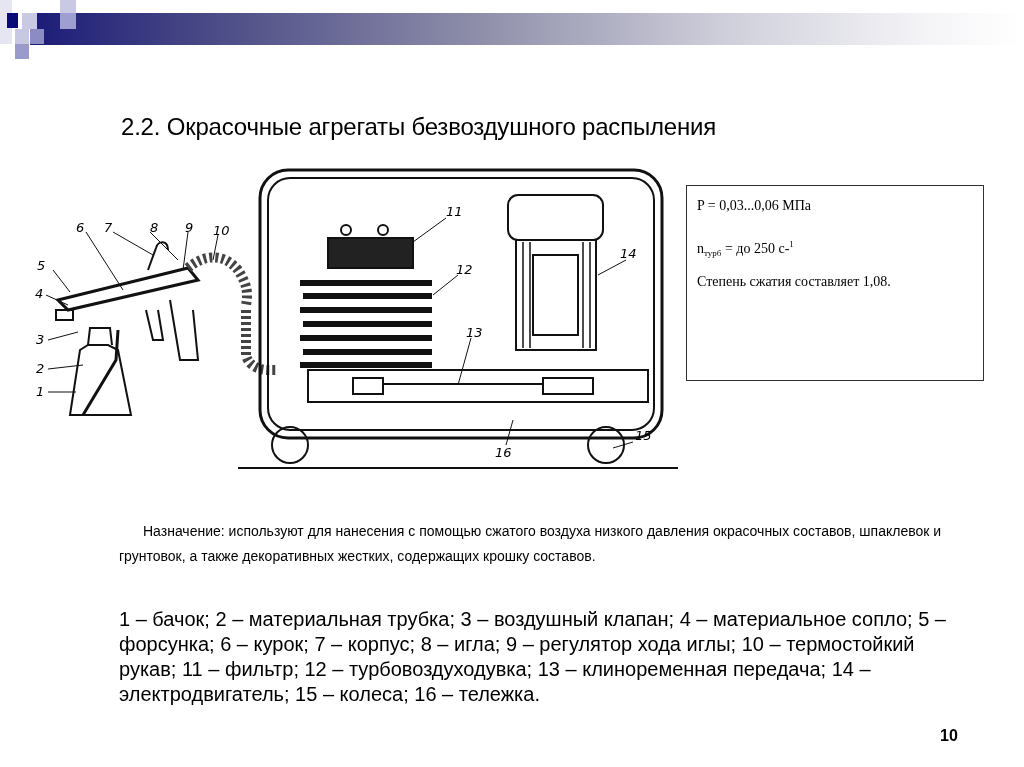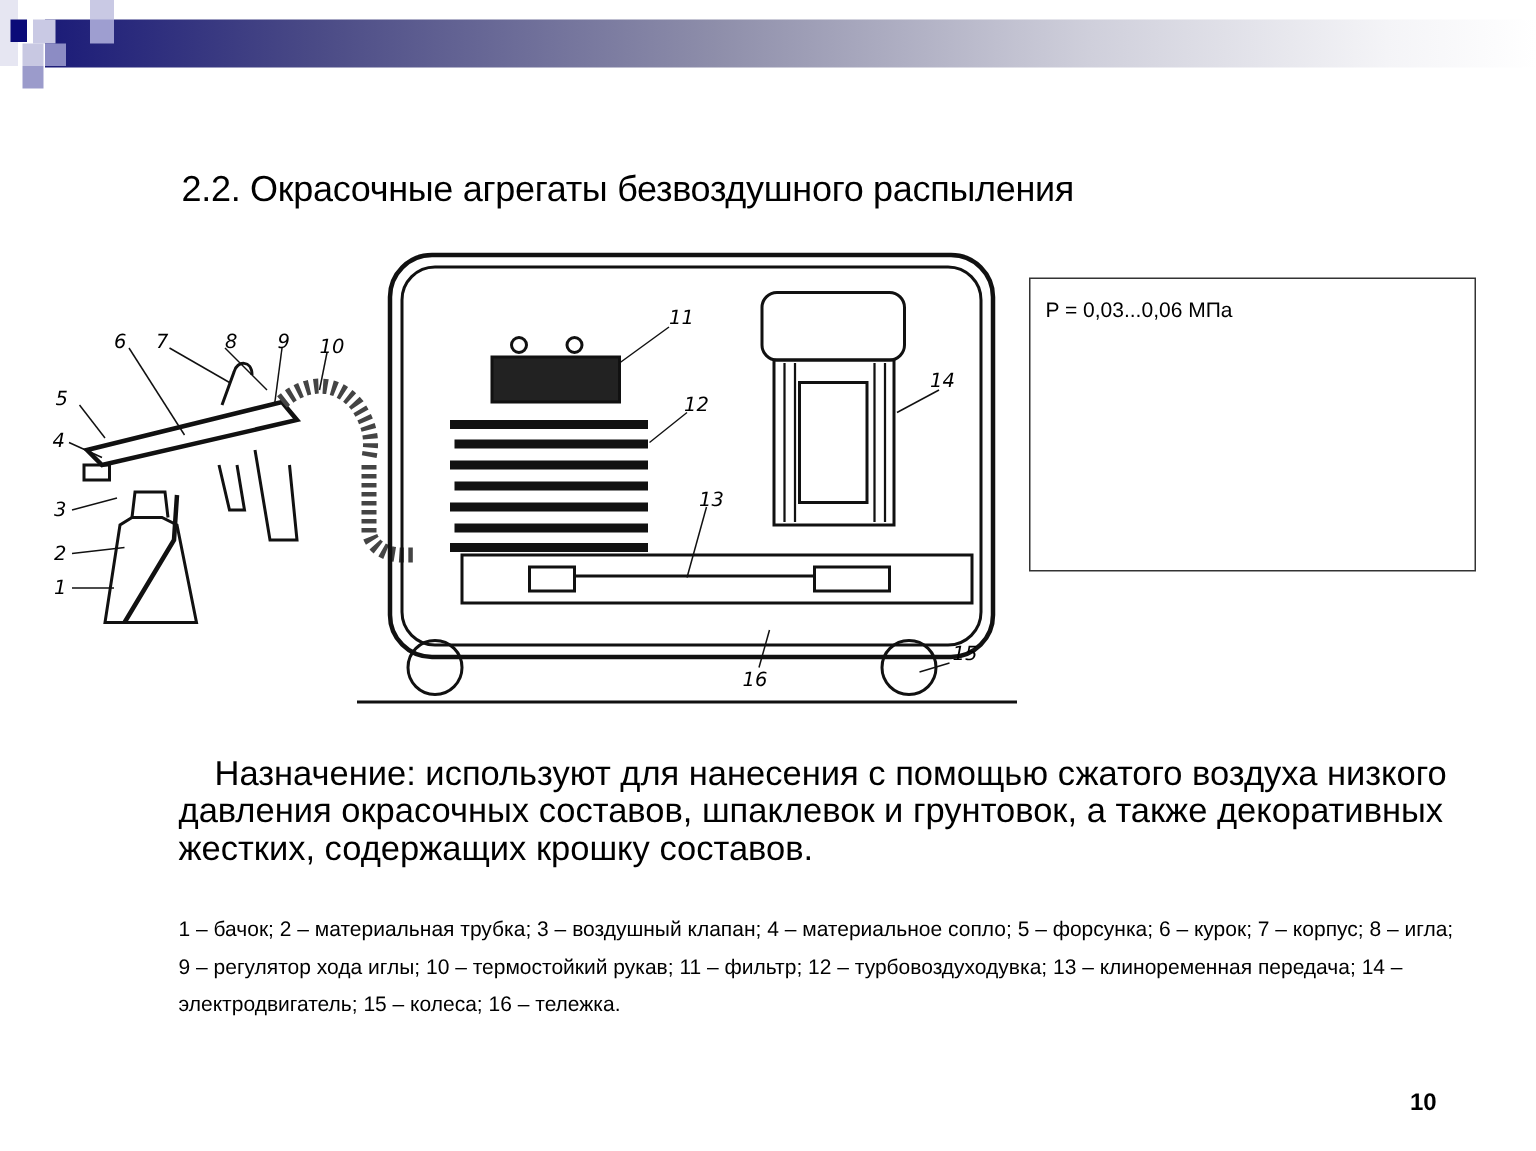"P = 0,03...0,06 МПа" .specs { font-family: Liberation Sans, sans-serif -> Liberation Serif, serif }
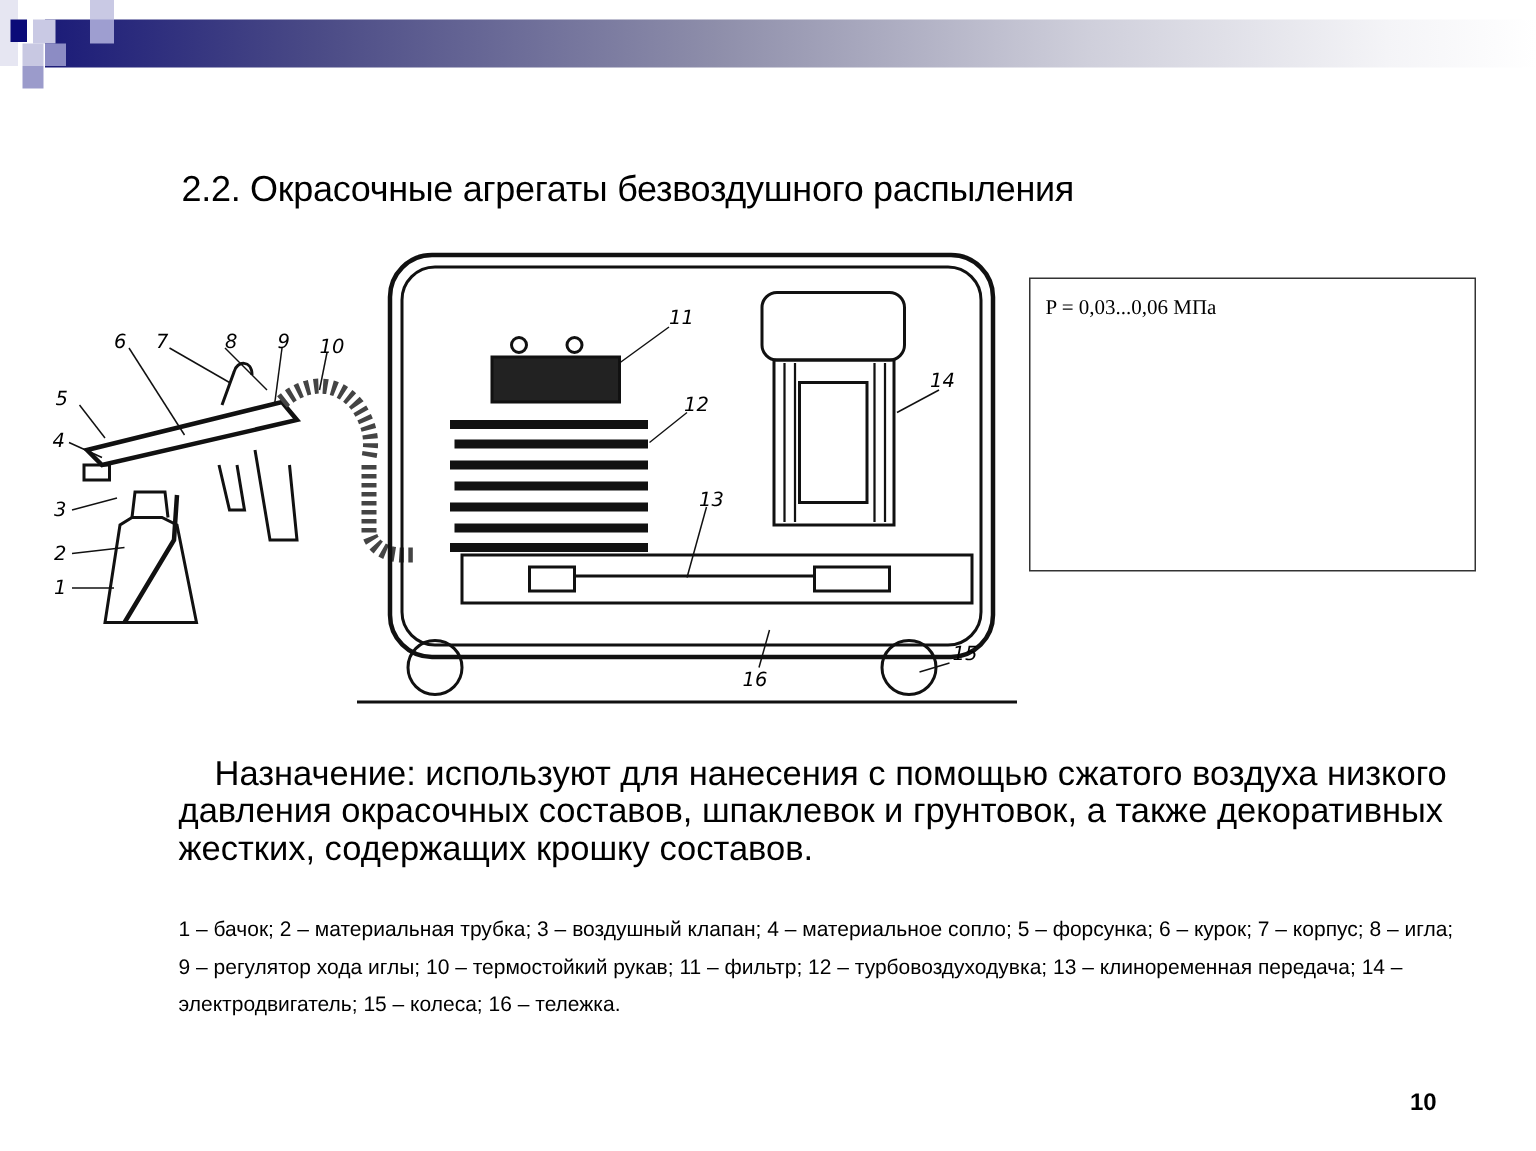"nтурб = до 250 с-1" div.row { html: none -> <div> <span>n</span><sub>турб</sub><span> = до 250 с-</span><sup>1</sup> </div> }
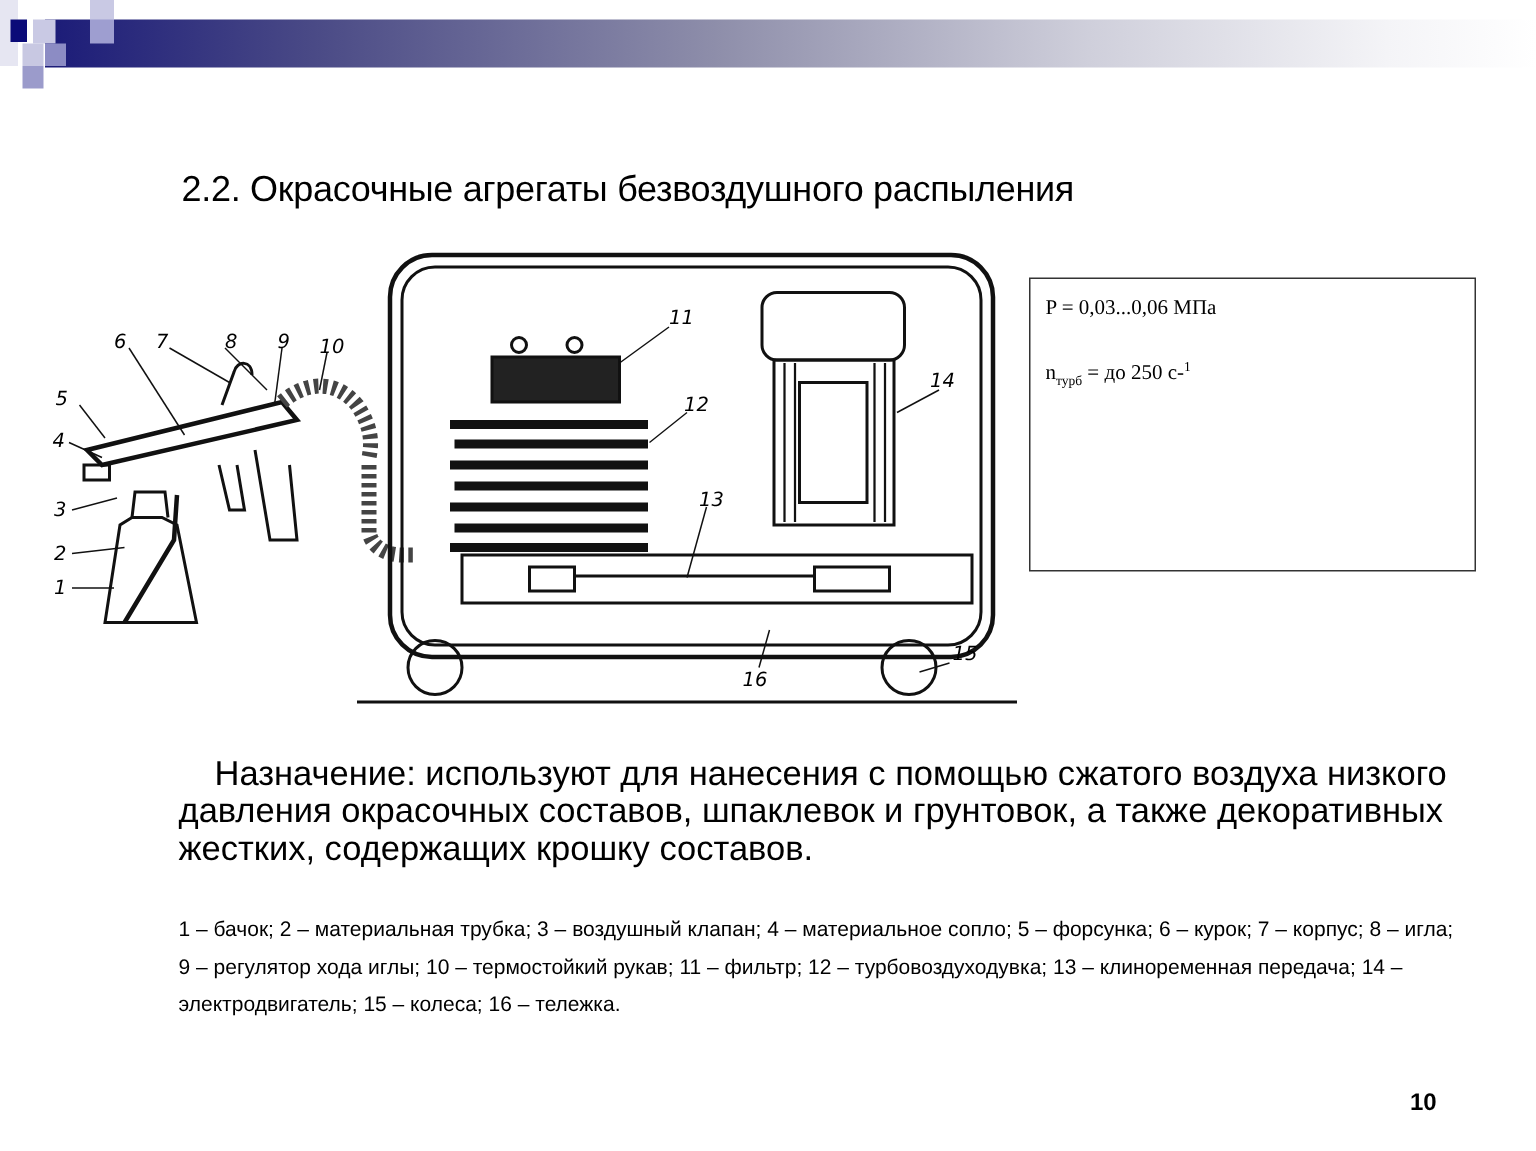"Степень сжатия составляет 1,08." div.row { html: none -> <div>Степень сжатия составляет 1,08.</div> }
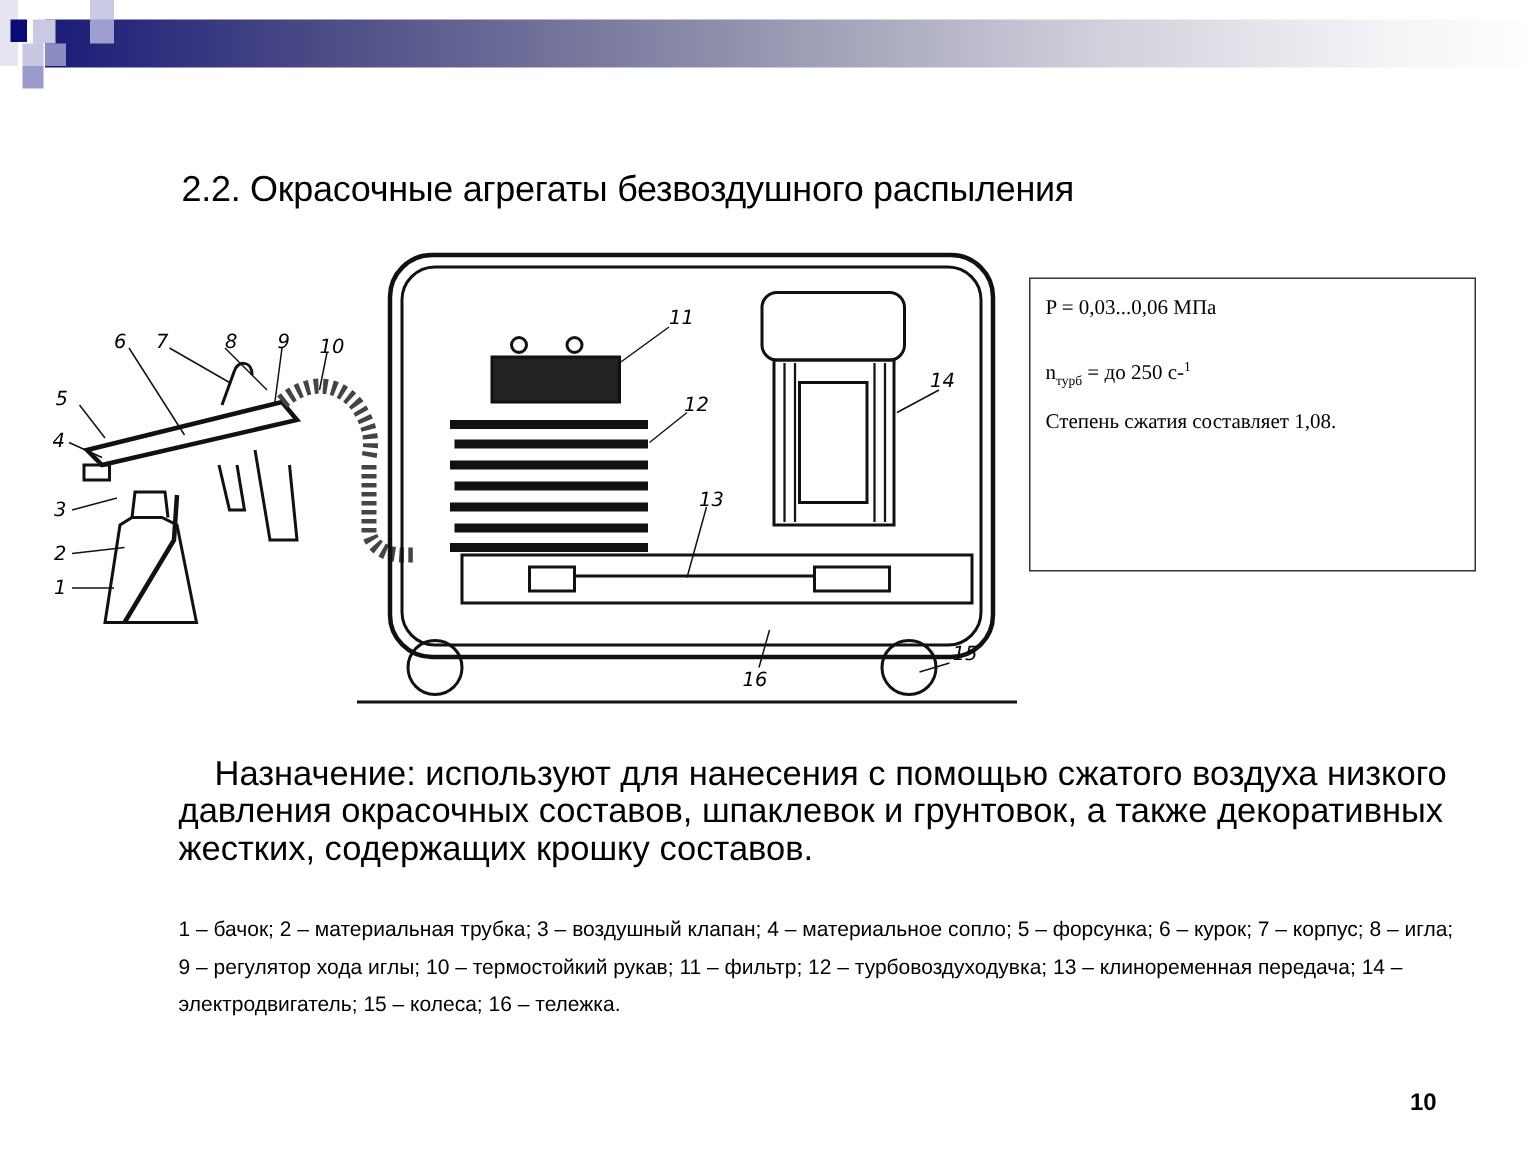"Назначение: используют для нанесения с" .purpose { font-size: 23px -> 14px; top: 503px -> 519px }
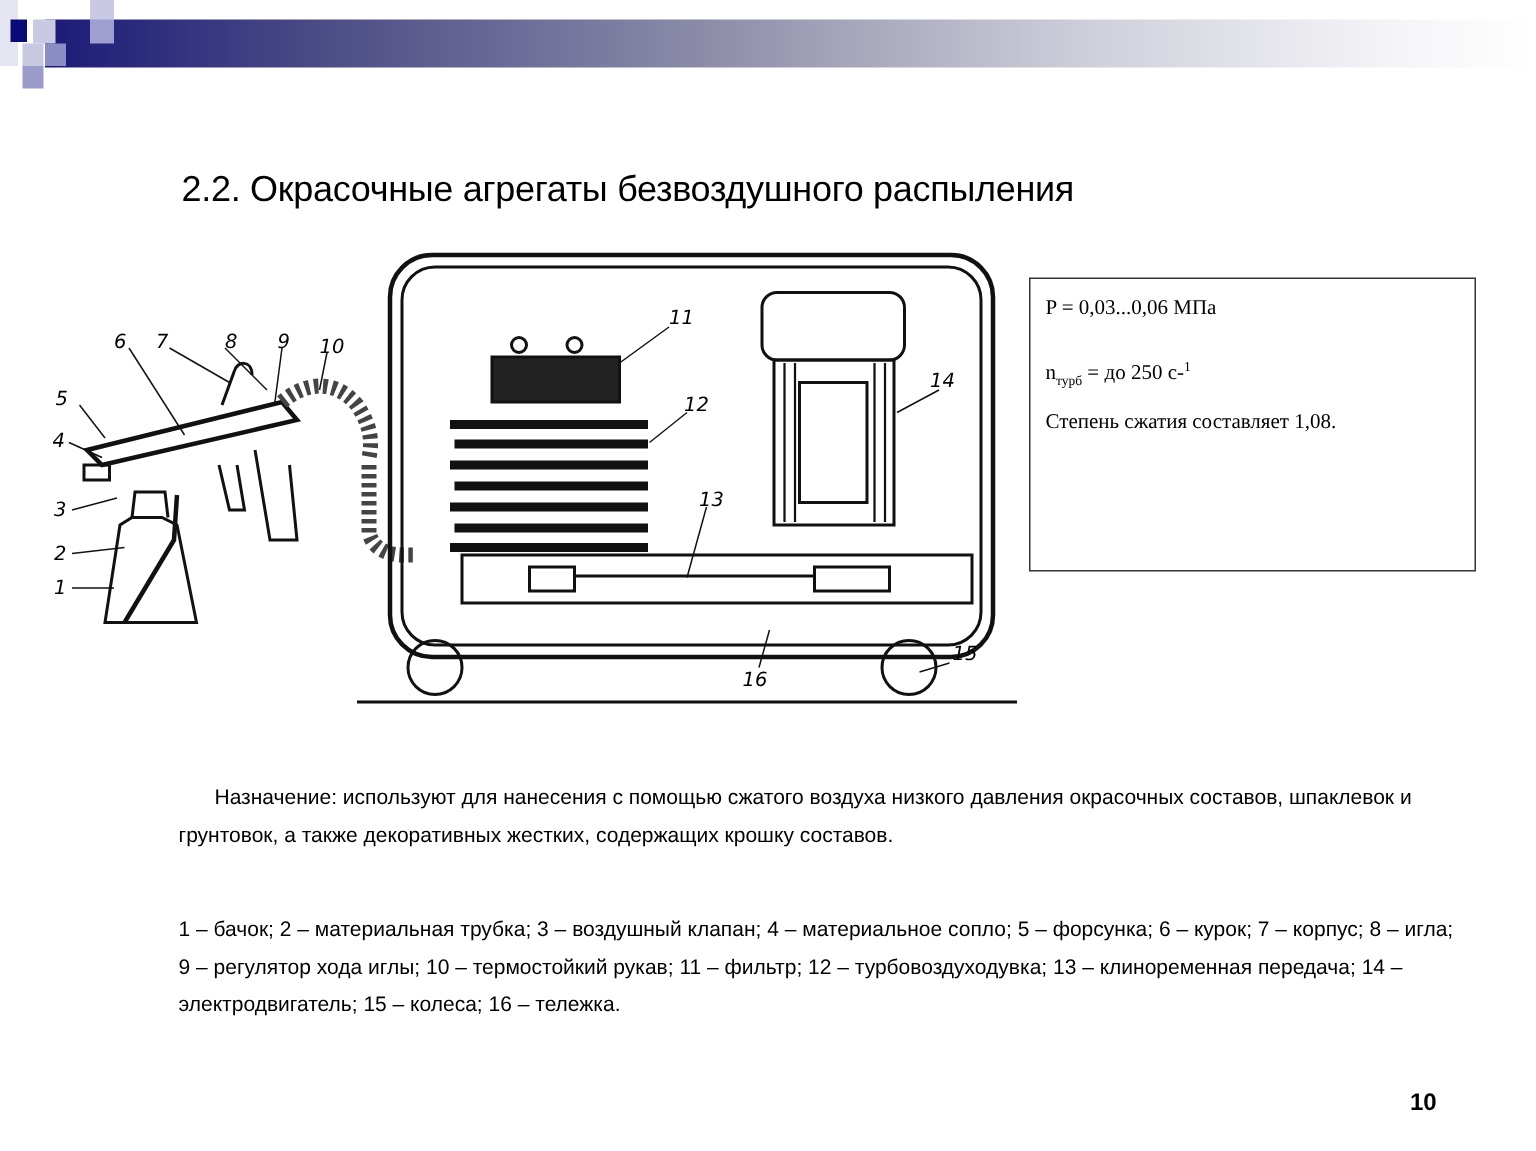"1 – бачок; 2 –" .legend { font-size: 14px -> 20px }
